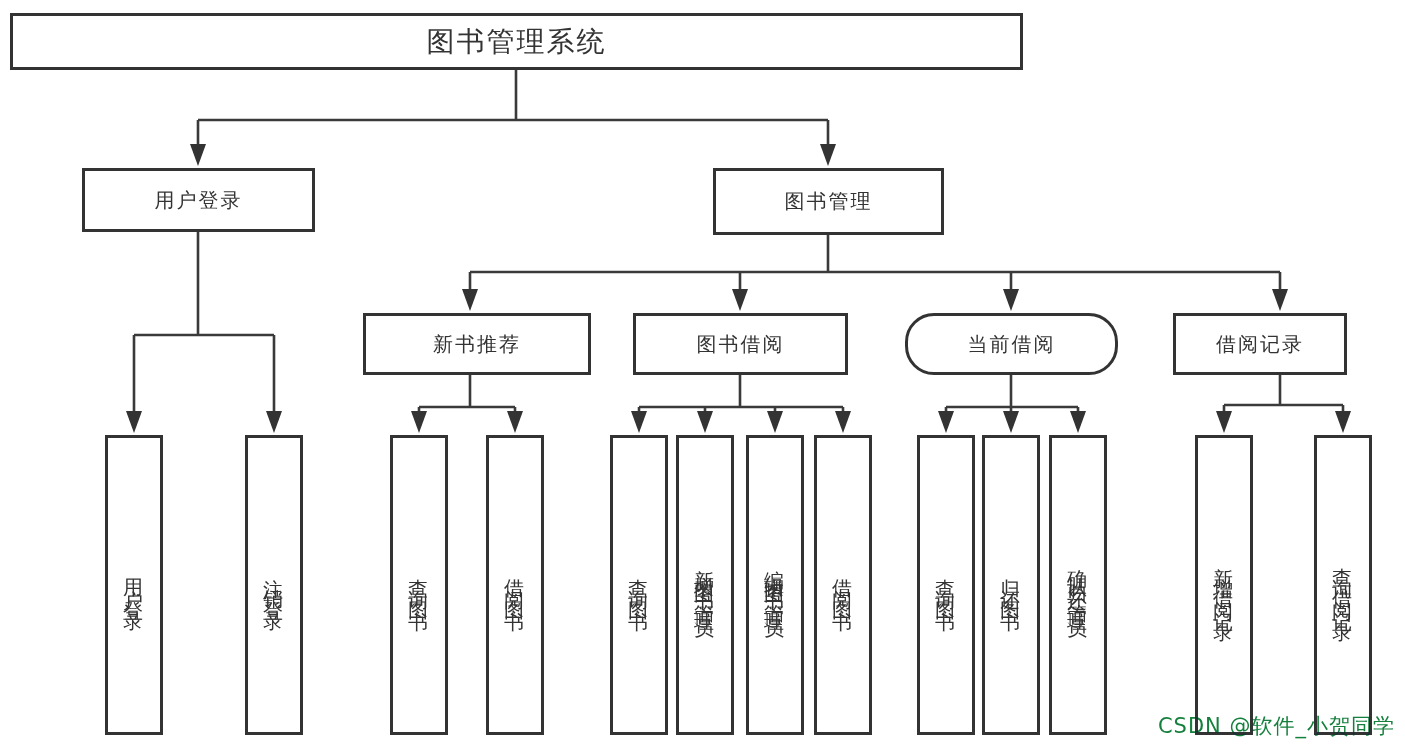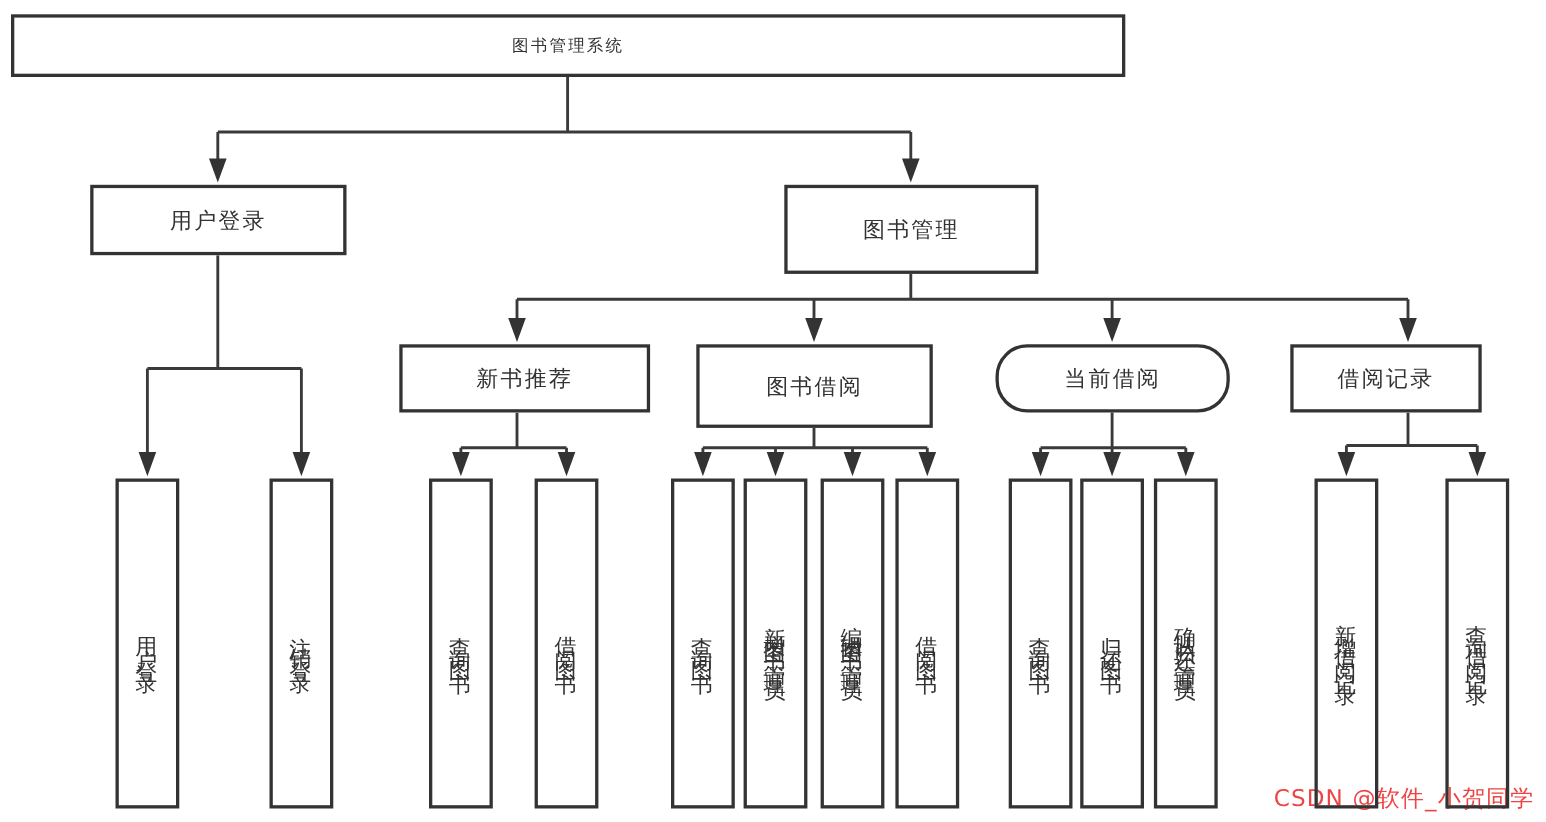"图书管理系统" .root { font-size: 15px -> 28px }
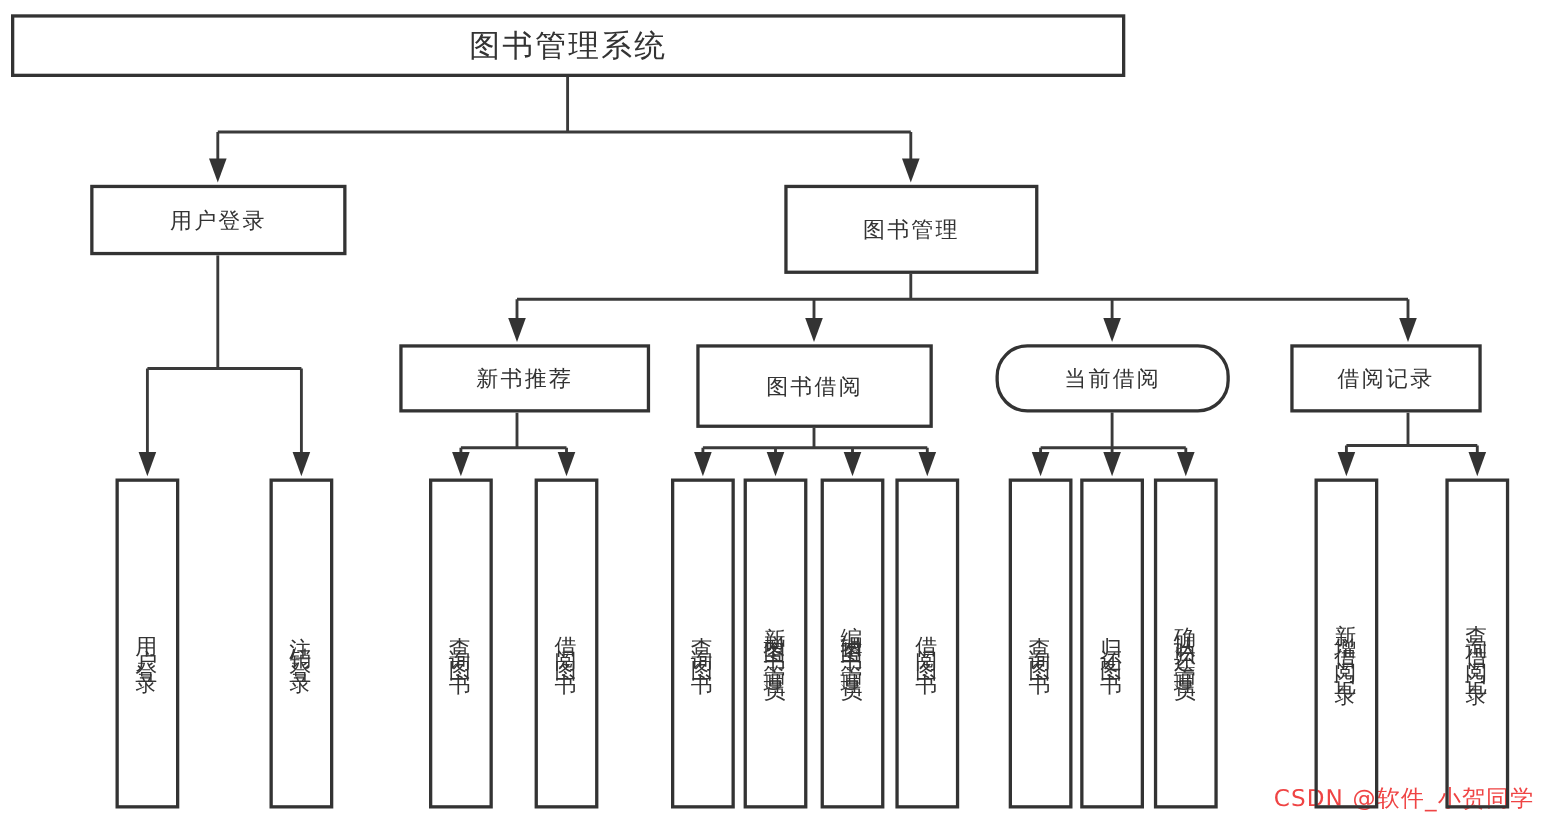"图书管理" div.box { height: 81px -> 67px }
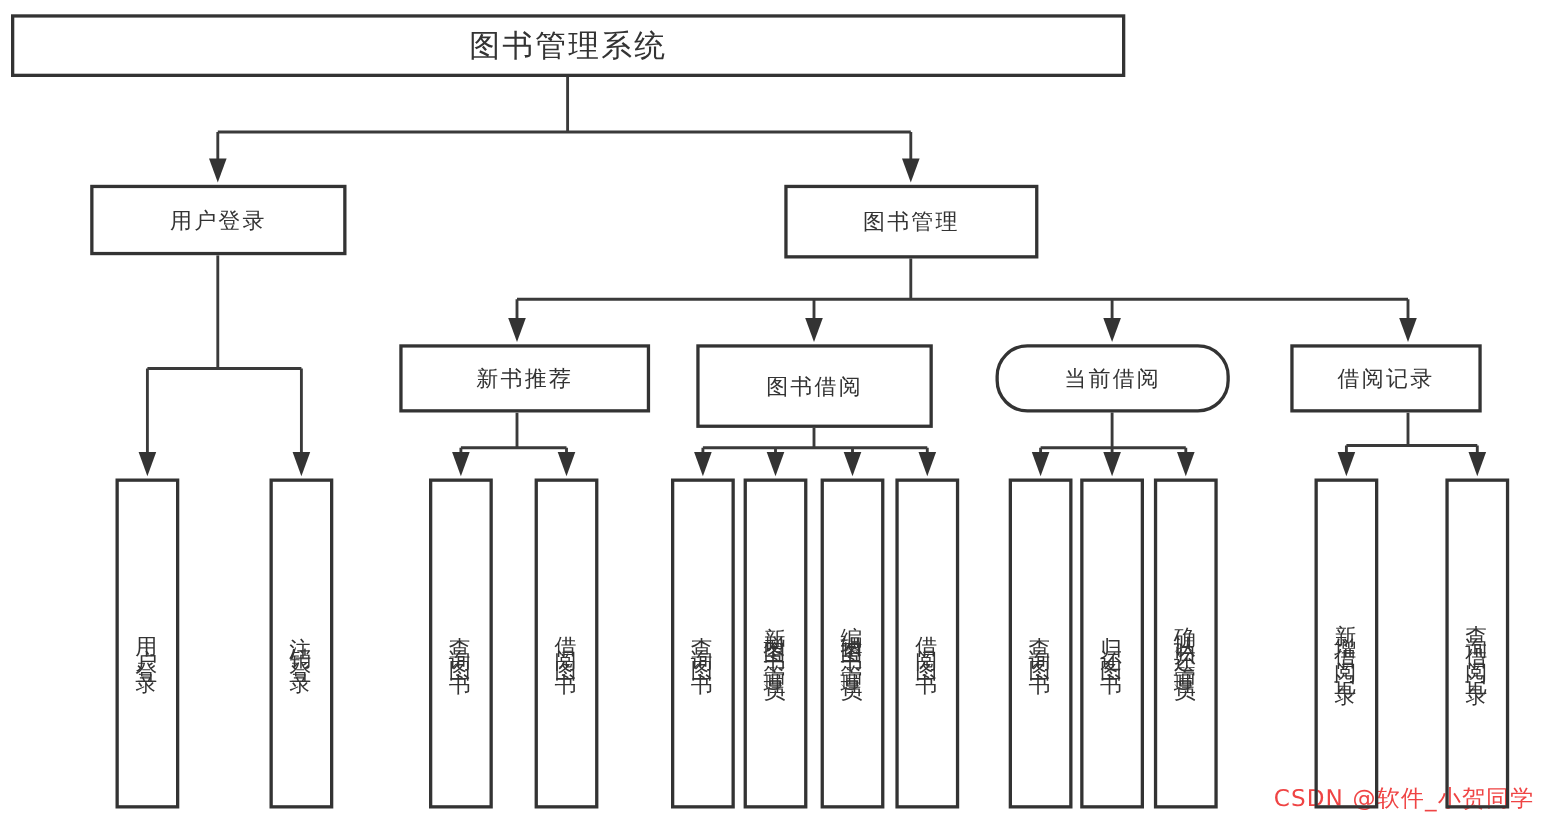"图书借阅" div.box { height: 76px -> 62px }
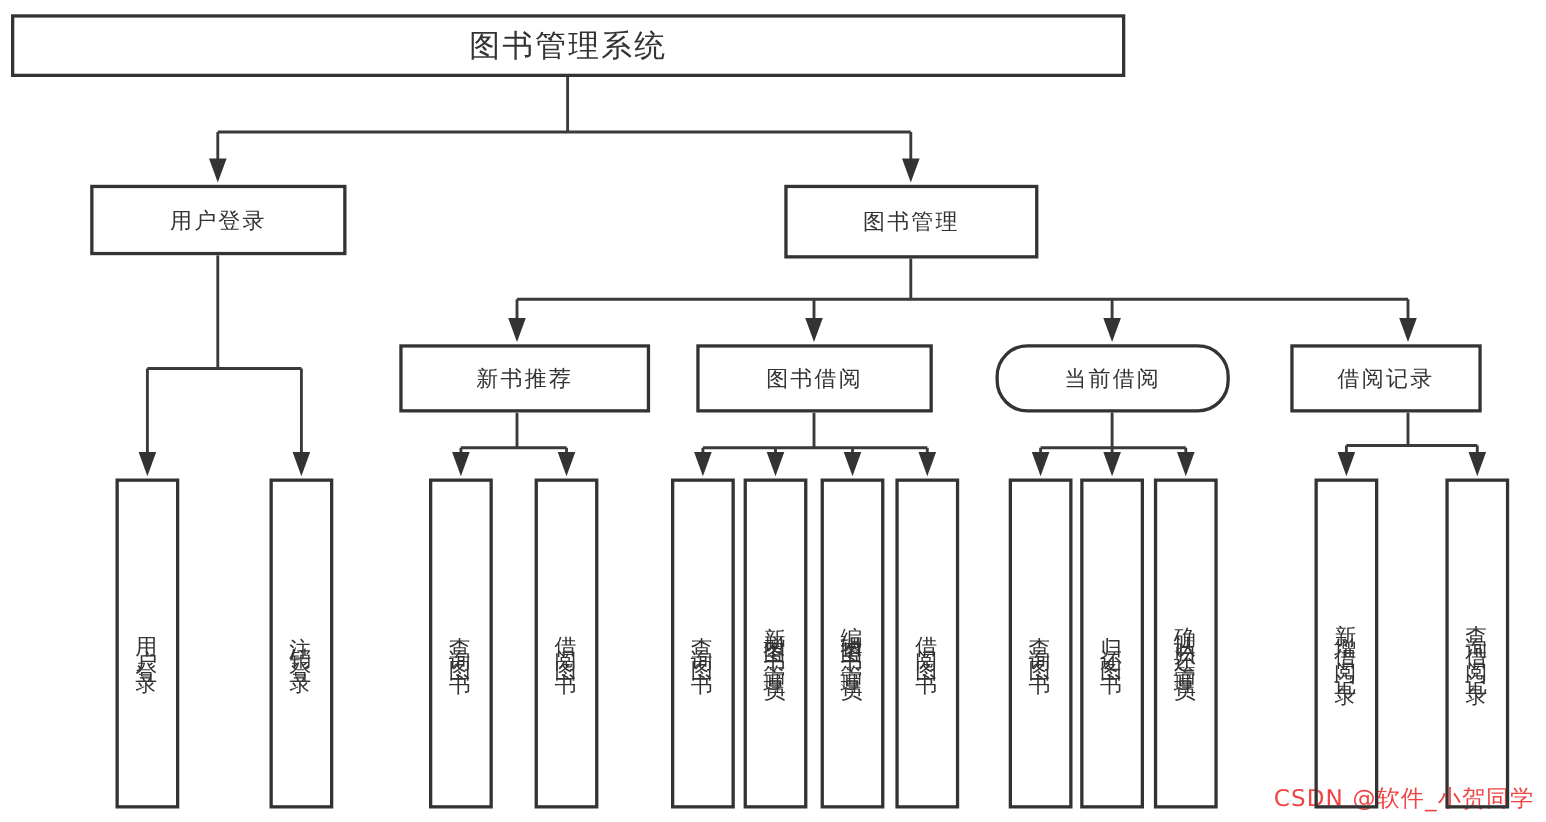"CSDN @软件_小贺同学" #watermark { color: #ef4444 -> #15803d }
